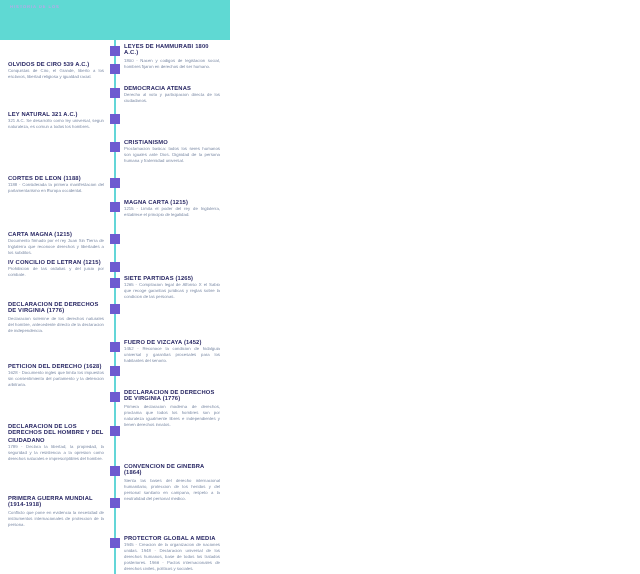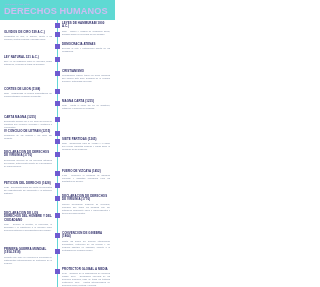"DERECHOS HUMANOS" div.title { html: <div>DERECHOS HUMANOS</div> -> none }
